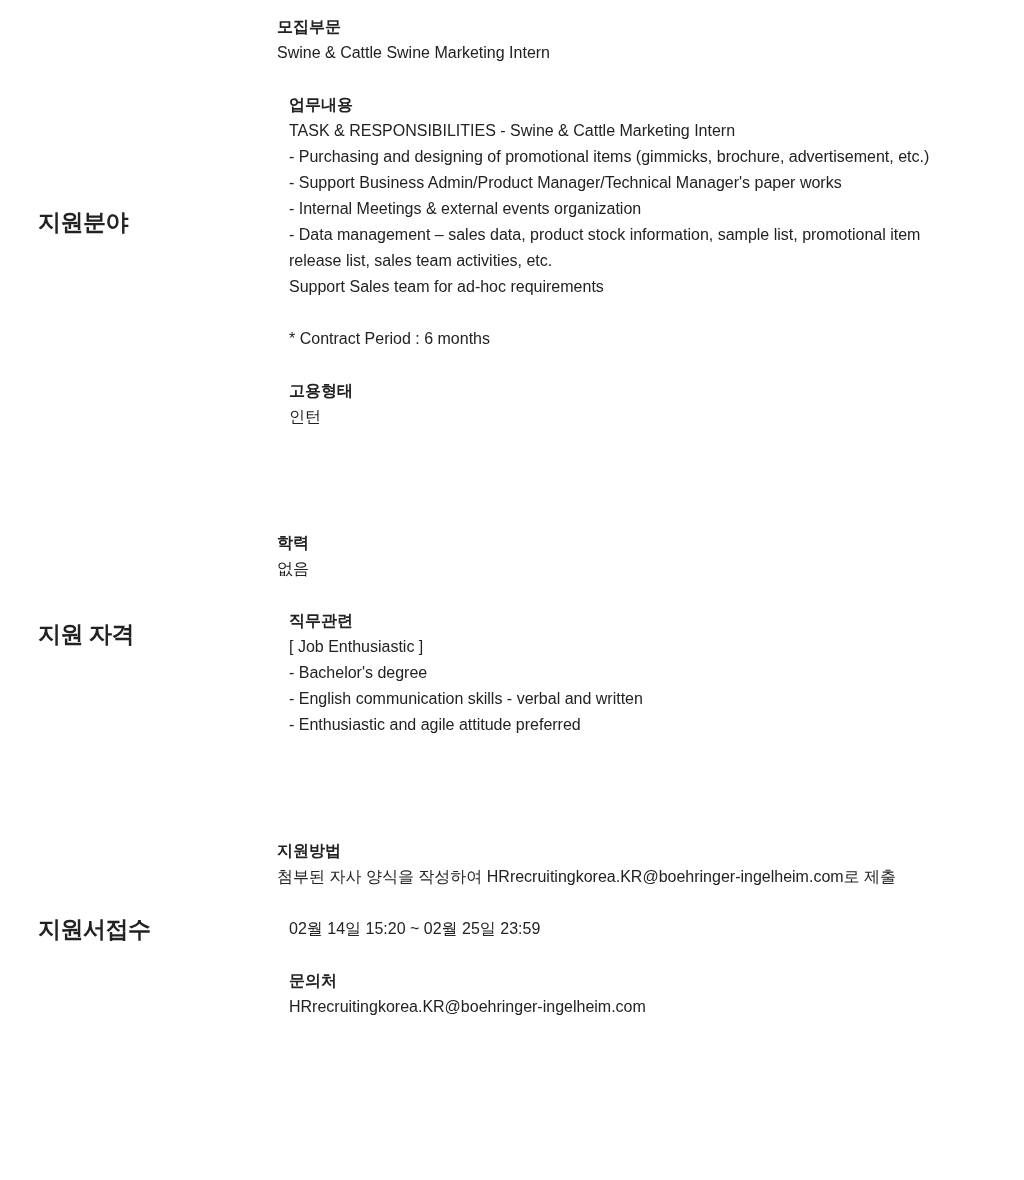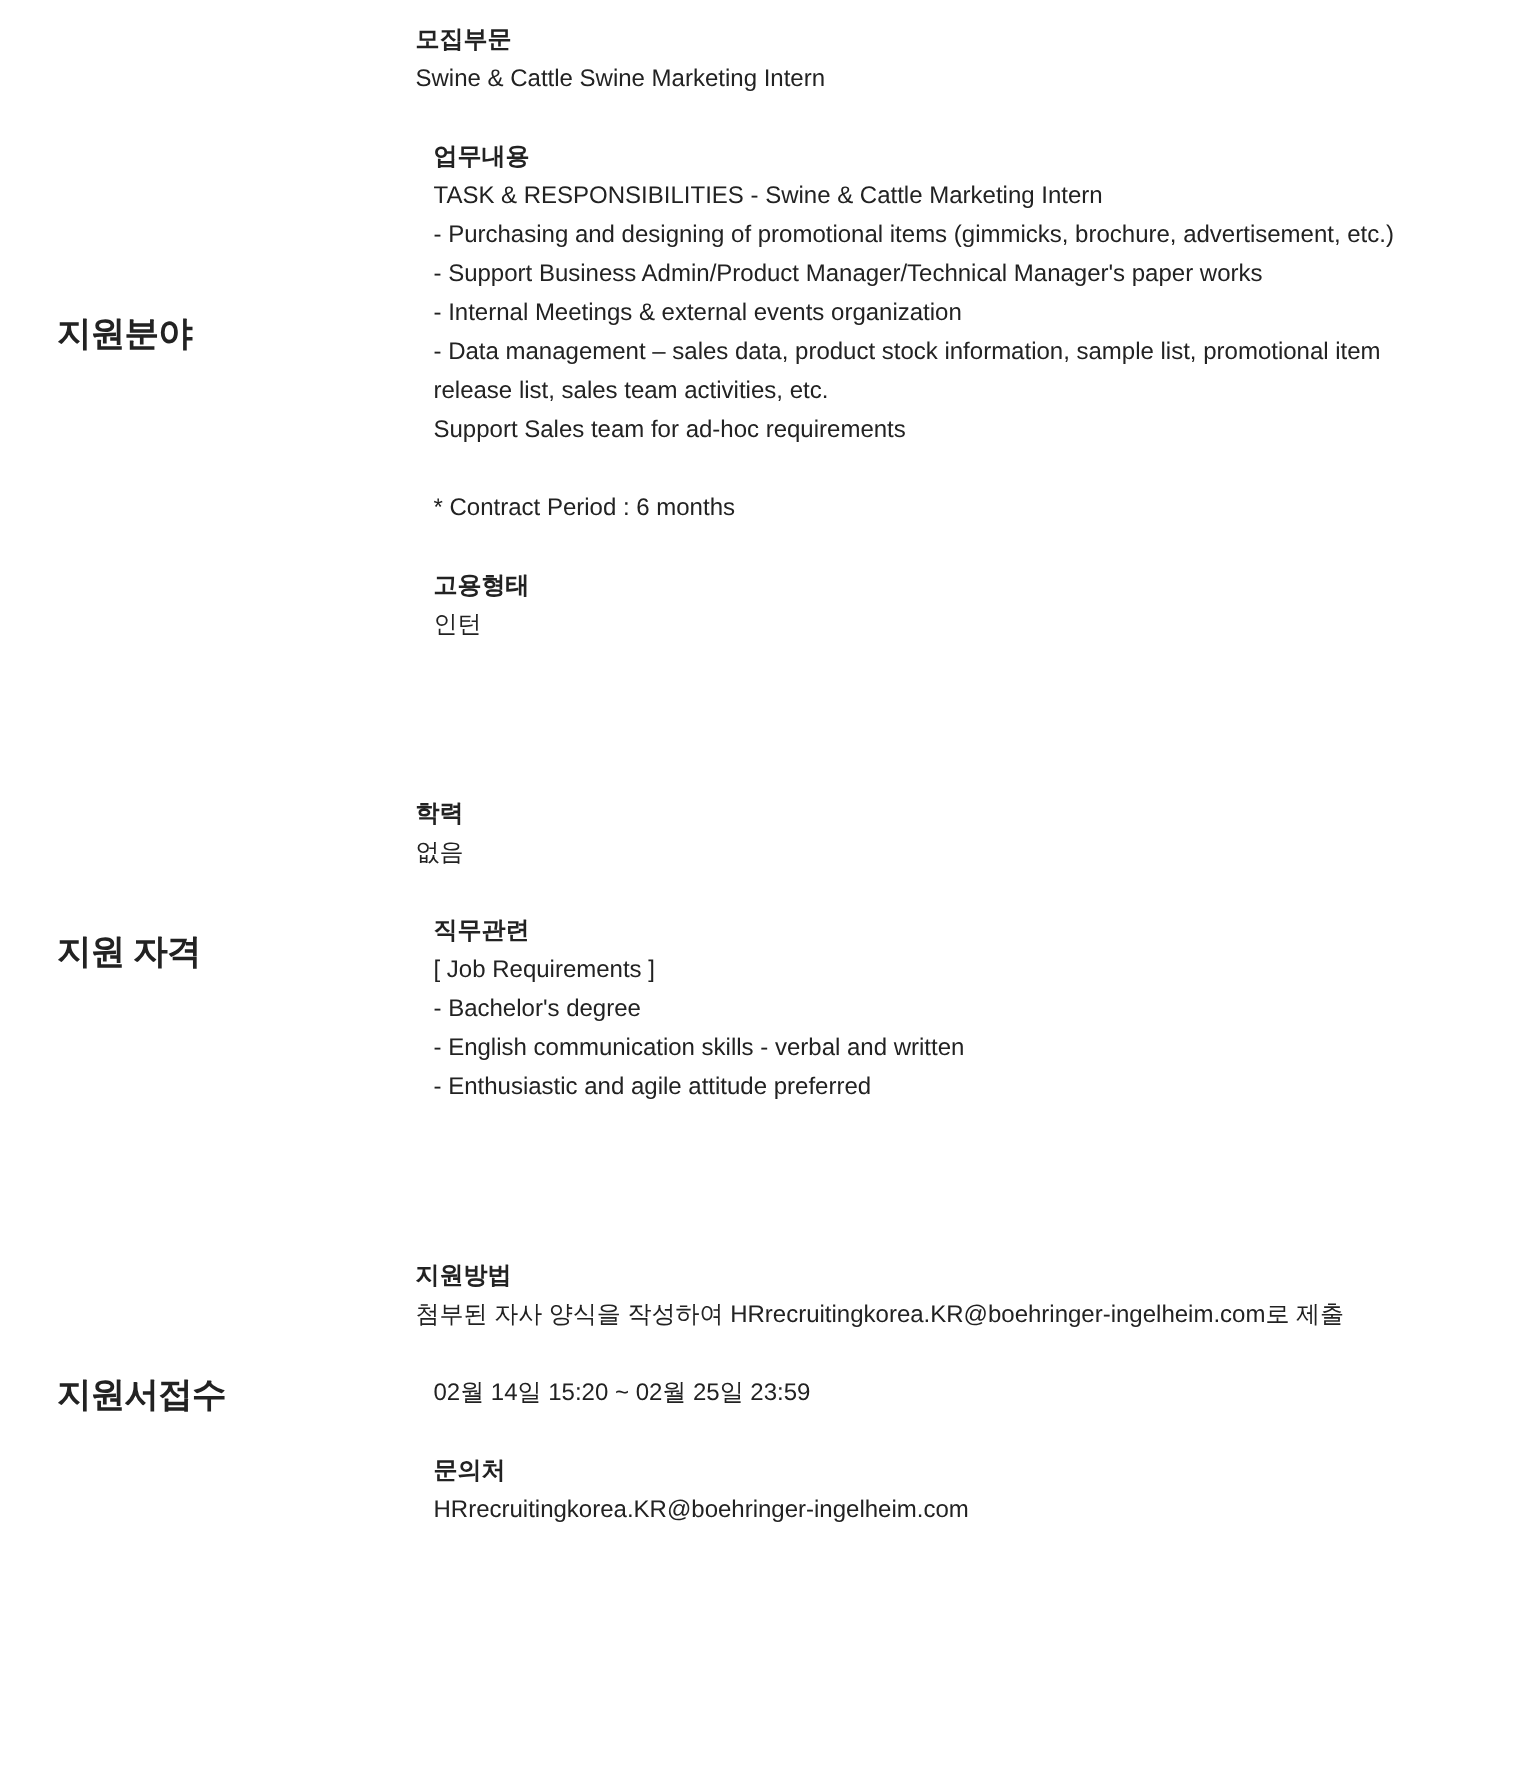"[ Job Requirements ]" div.text-line { text: Requirements -> Enthusiastic }
